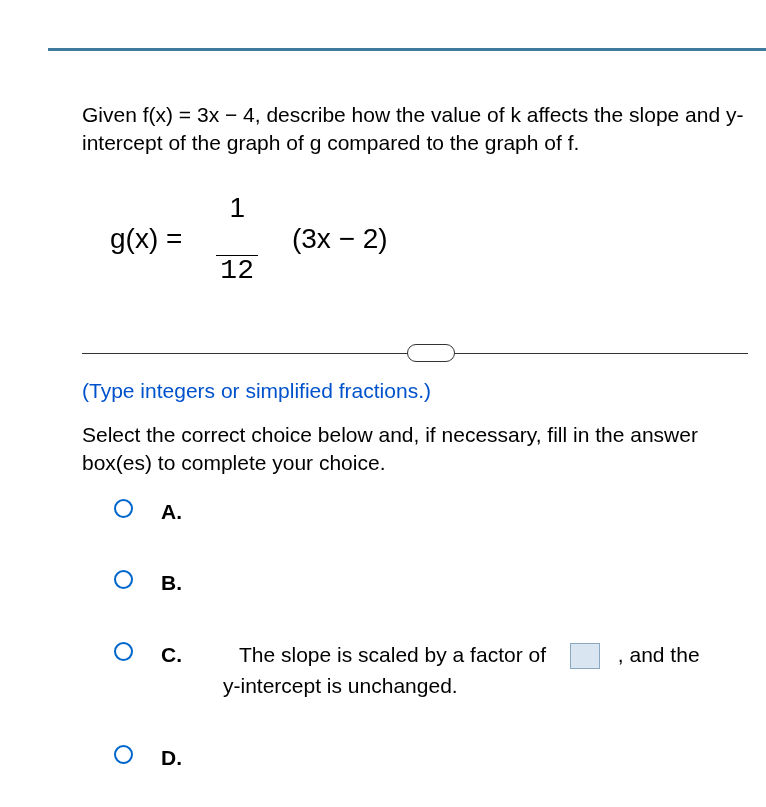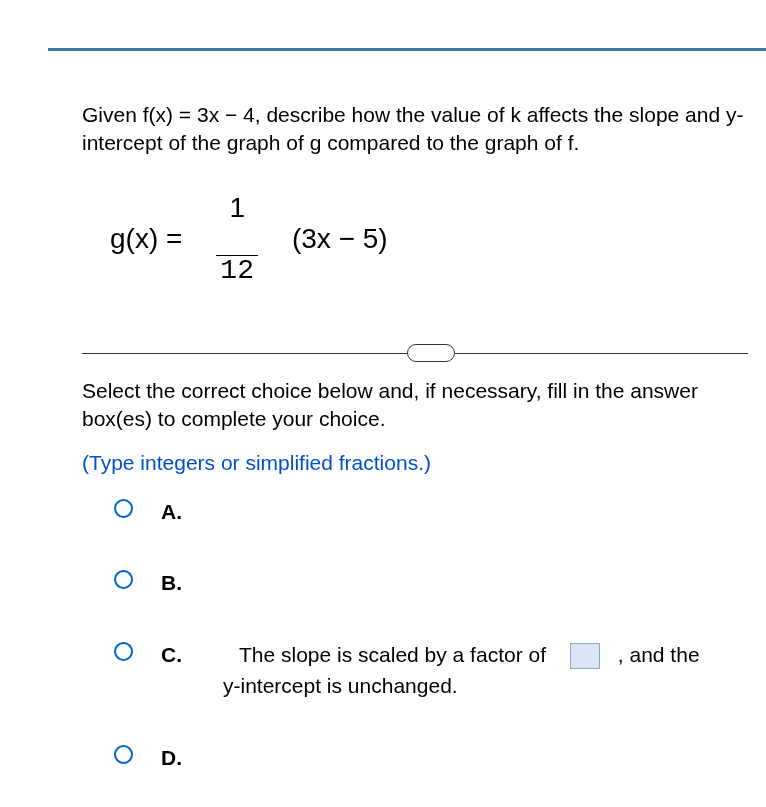"(3x − 5)" span { text: 5 -> 2 }
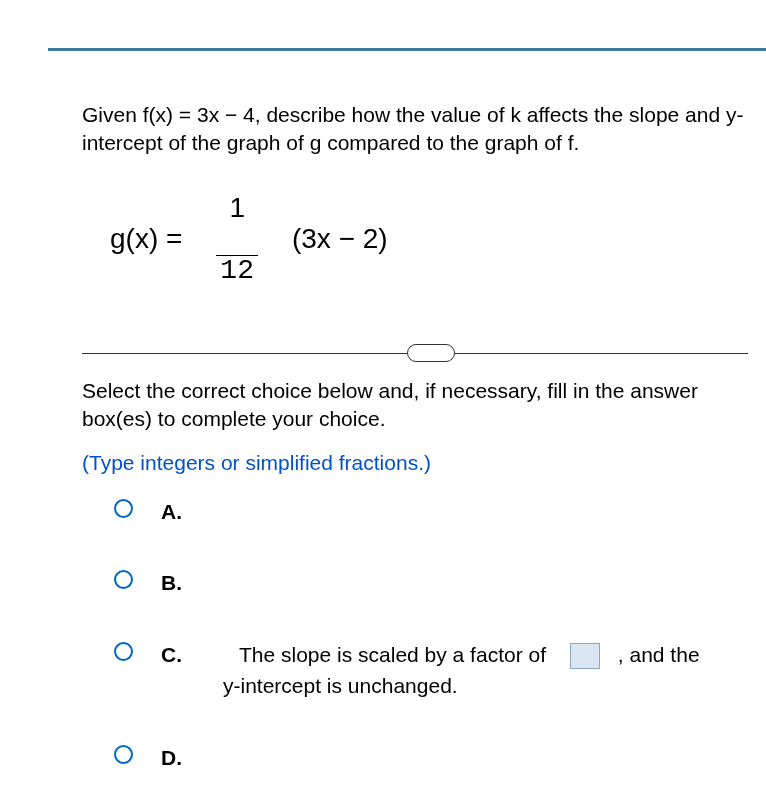"Select the correct choice below" div.instruction { order: before "(Type integers or simplified fractions.)" -> after "(Type integers or simplified fractions.)" }
